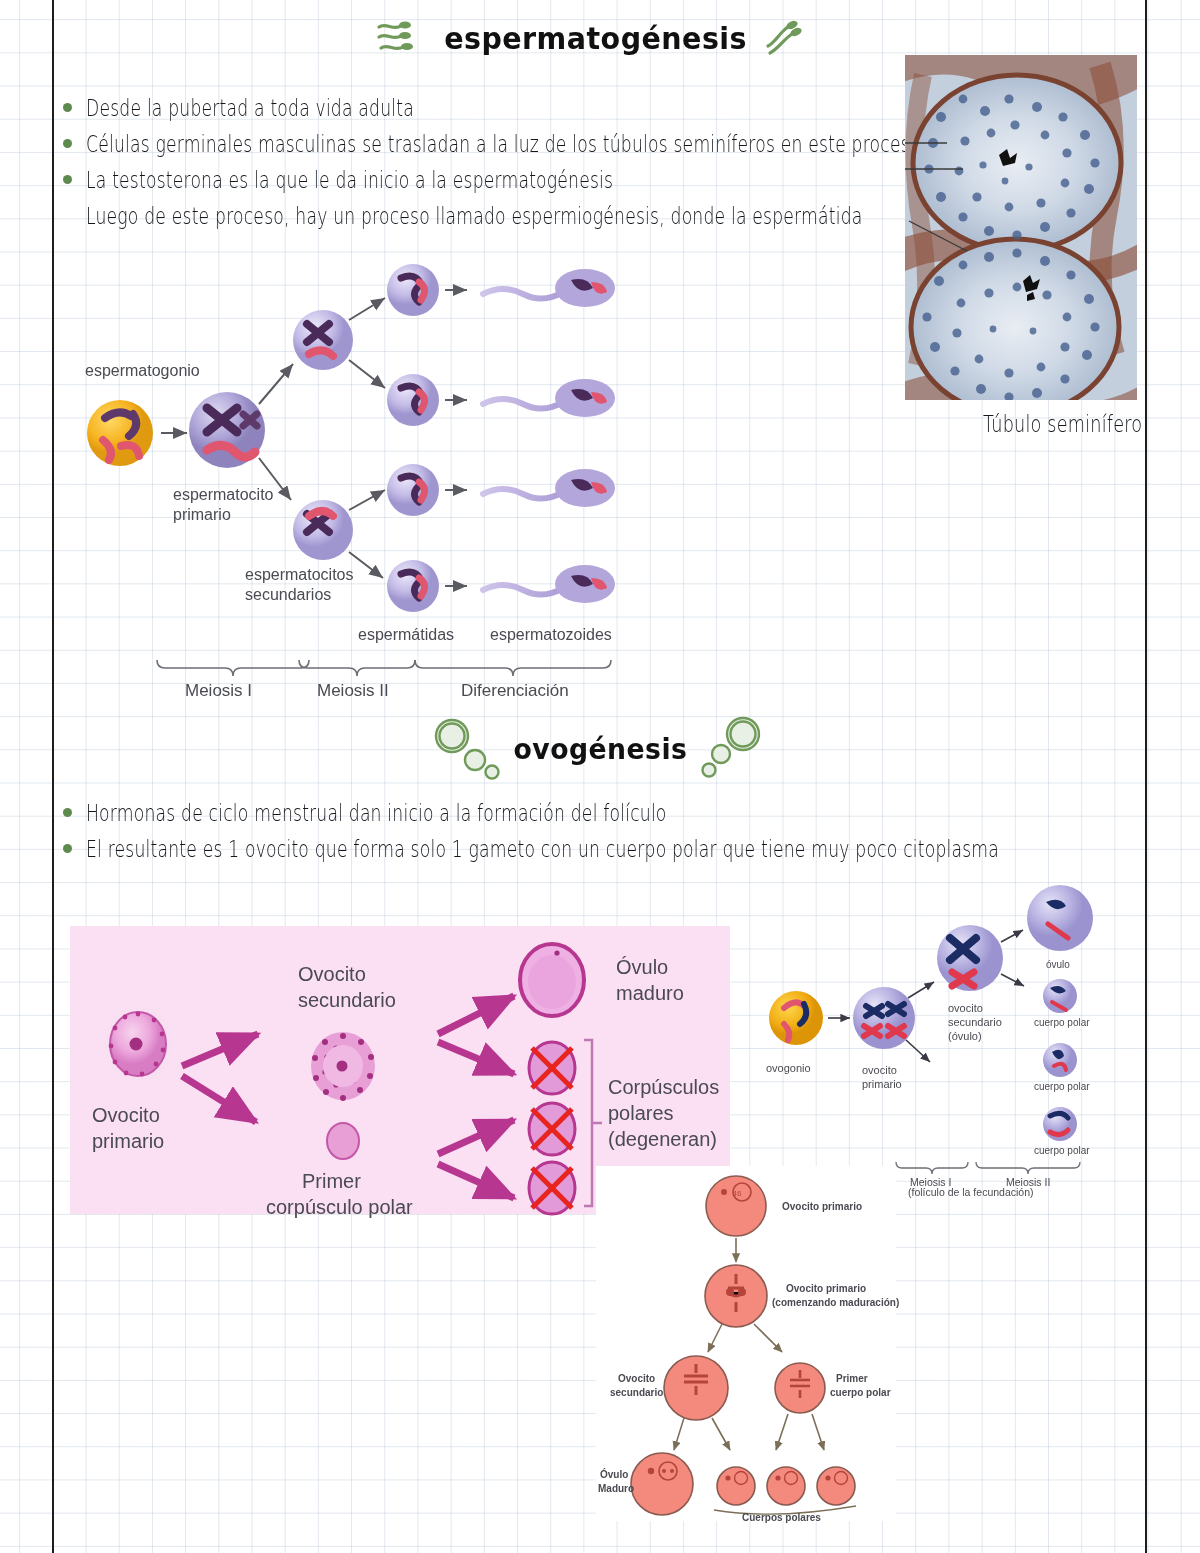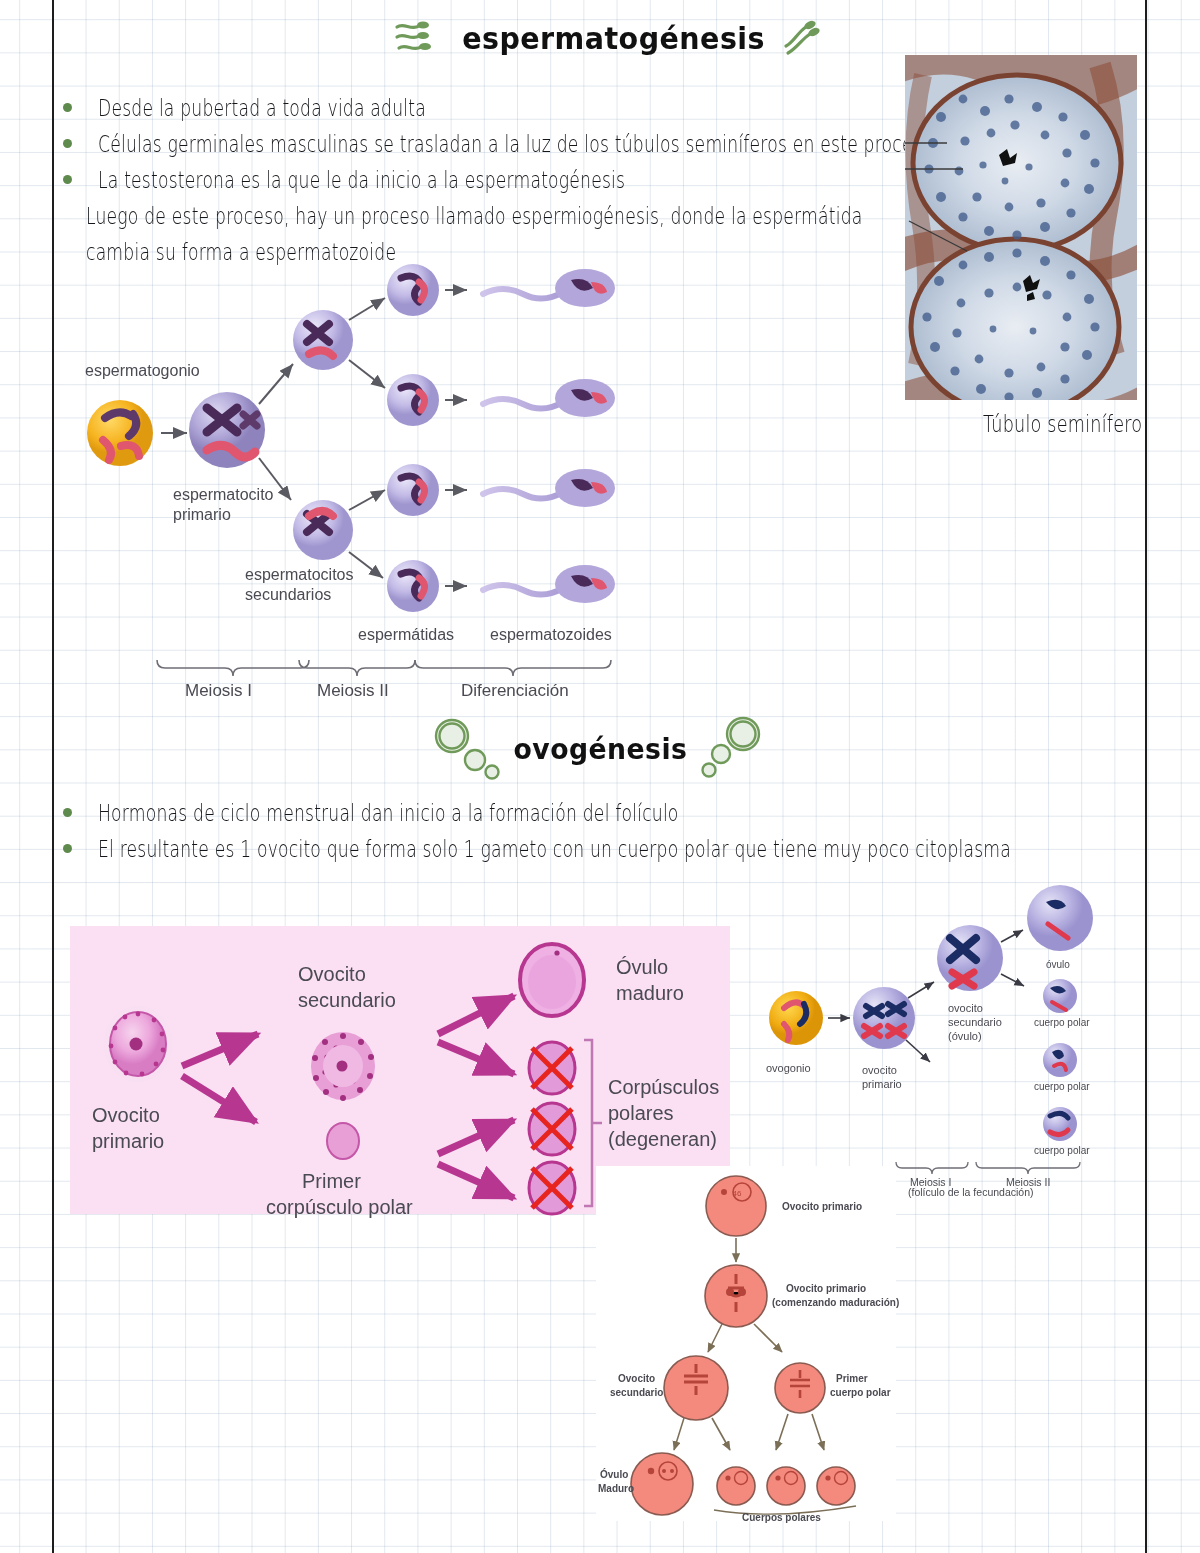"espermatogénesis" #t1 { left: 395px -> 377px }
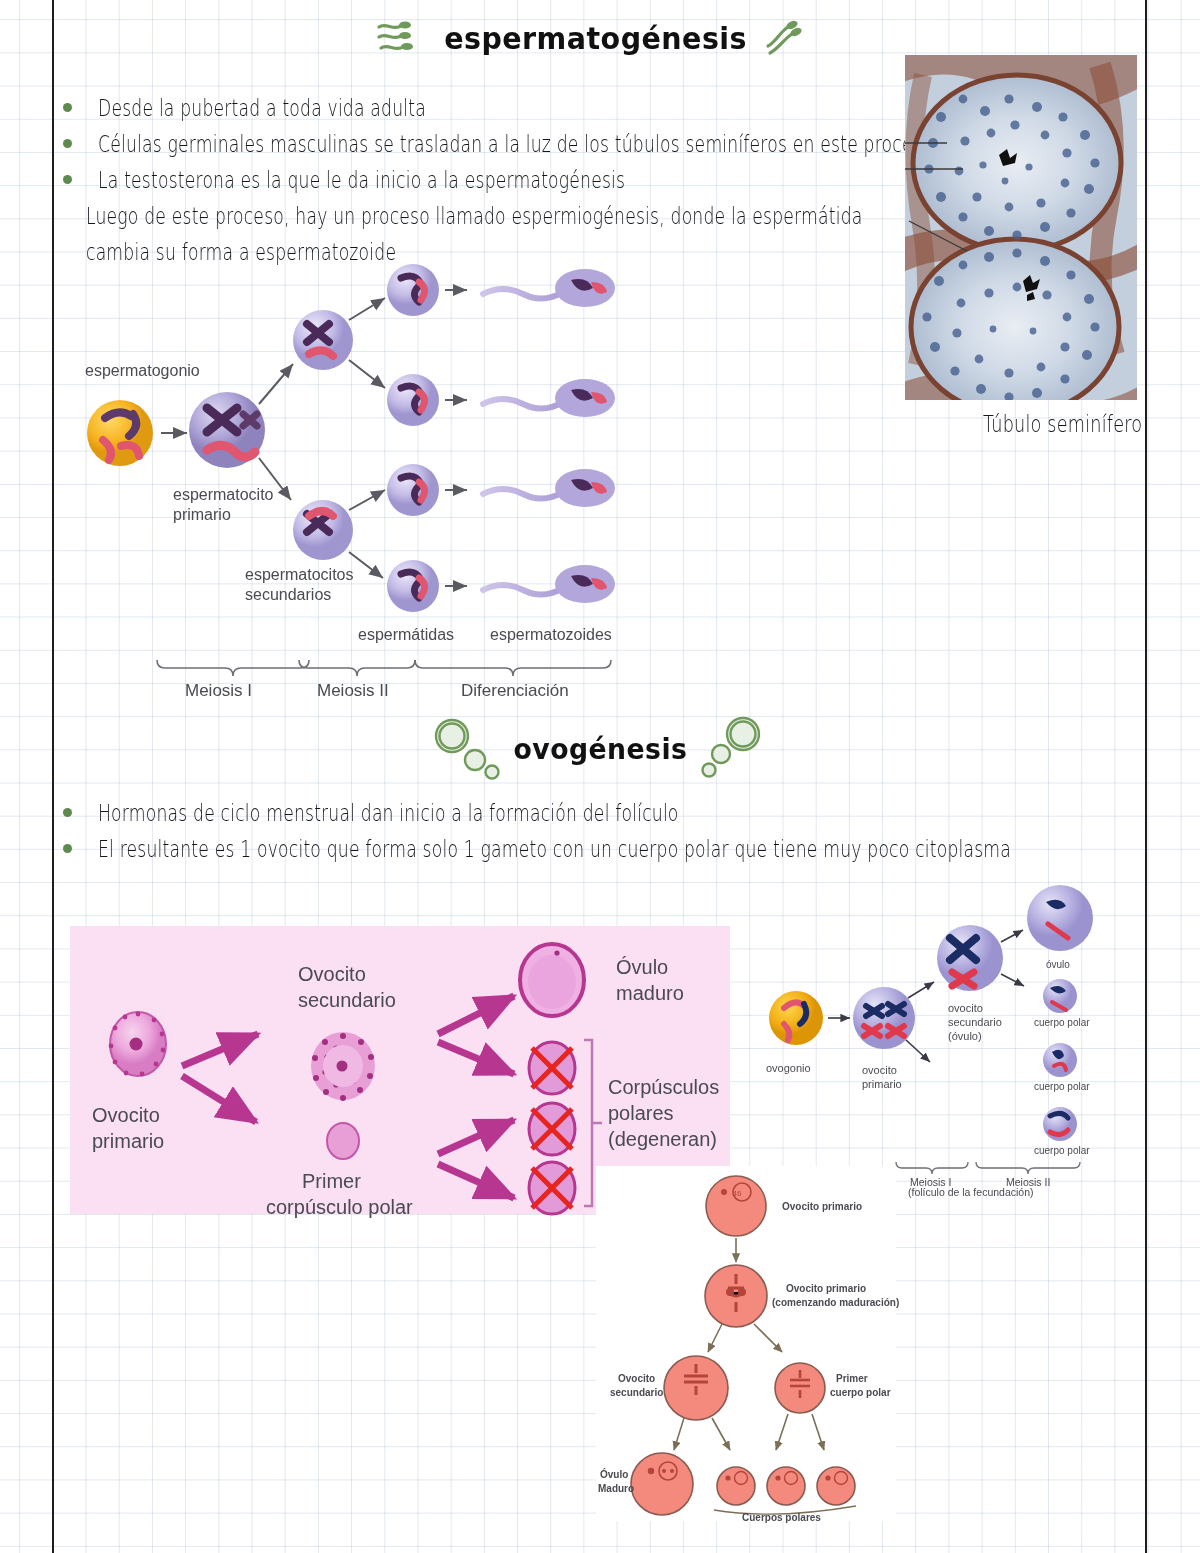"Desde la pubertad a toda" .brow { gap: 26px -> 14px }
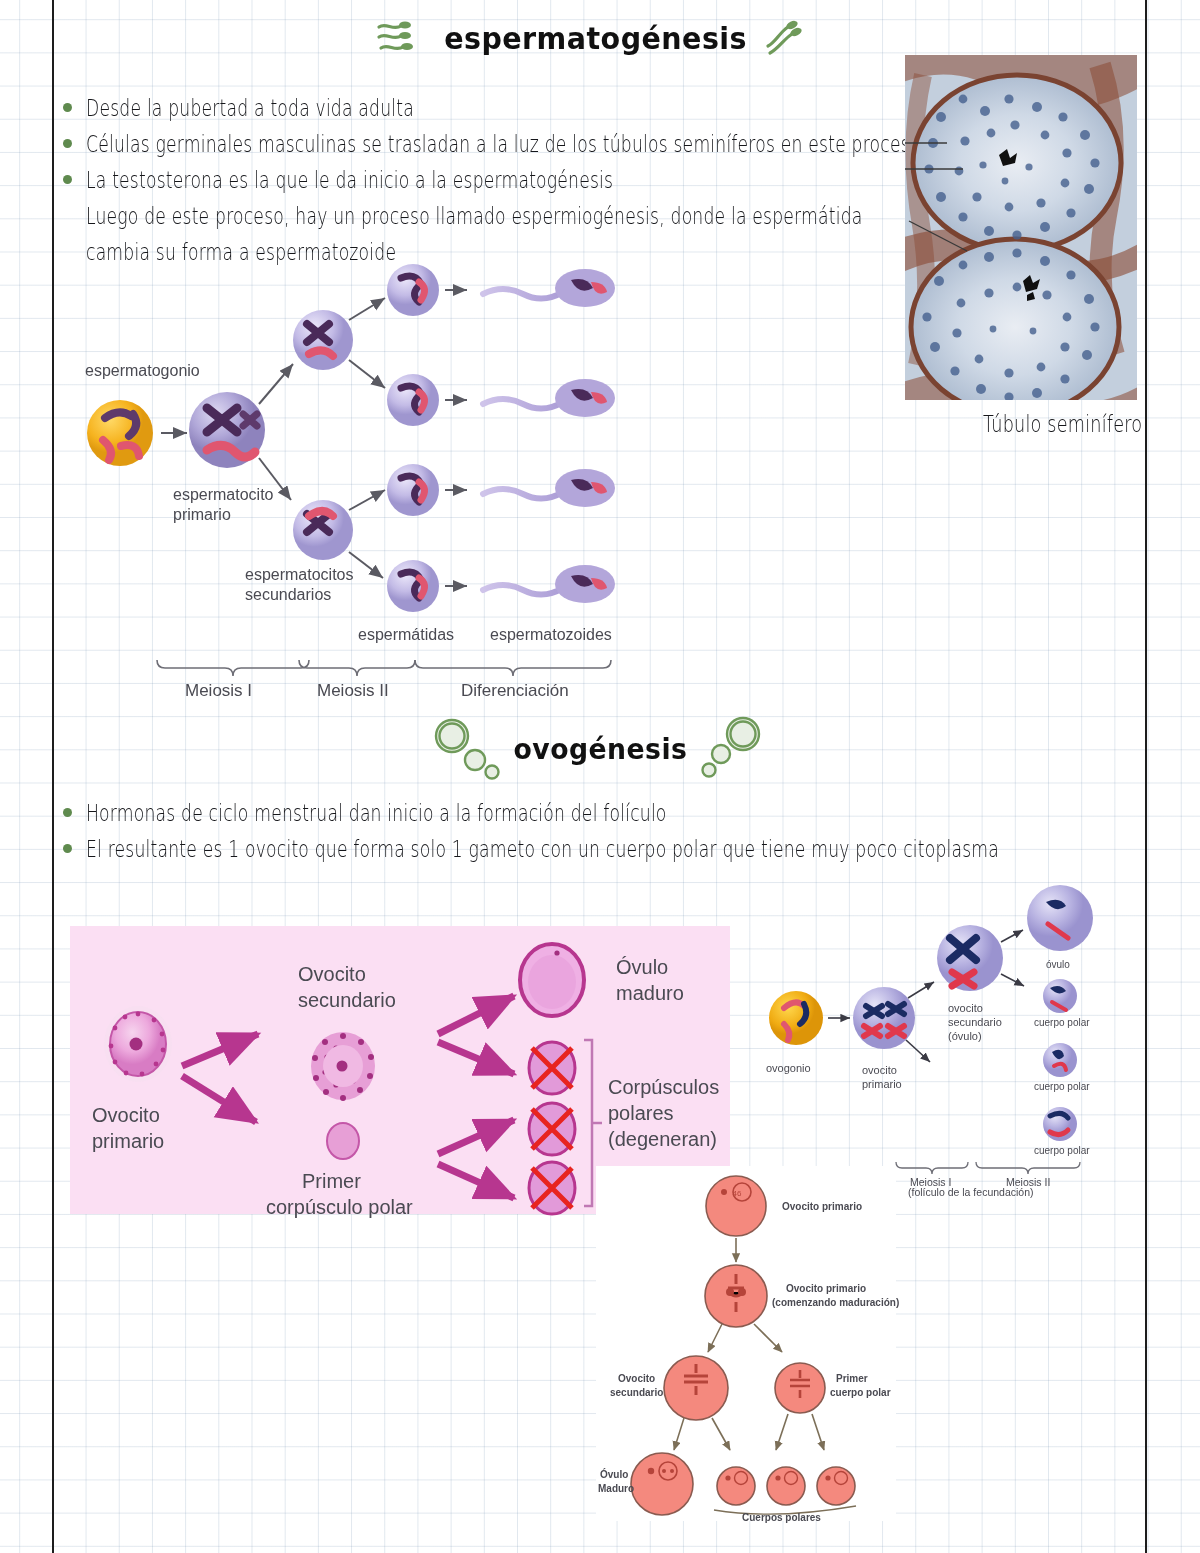"cambia su forma a espermatozoide" div.brow { html: <div> <span>cambia su forma a espermatozoide</span> </div> -> none }
